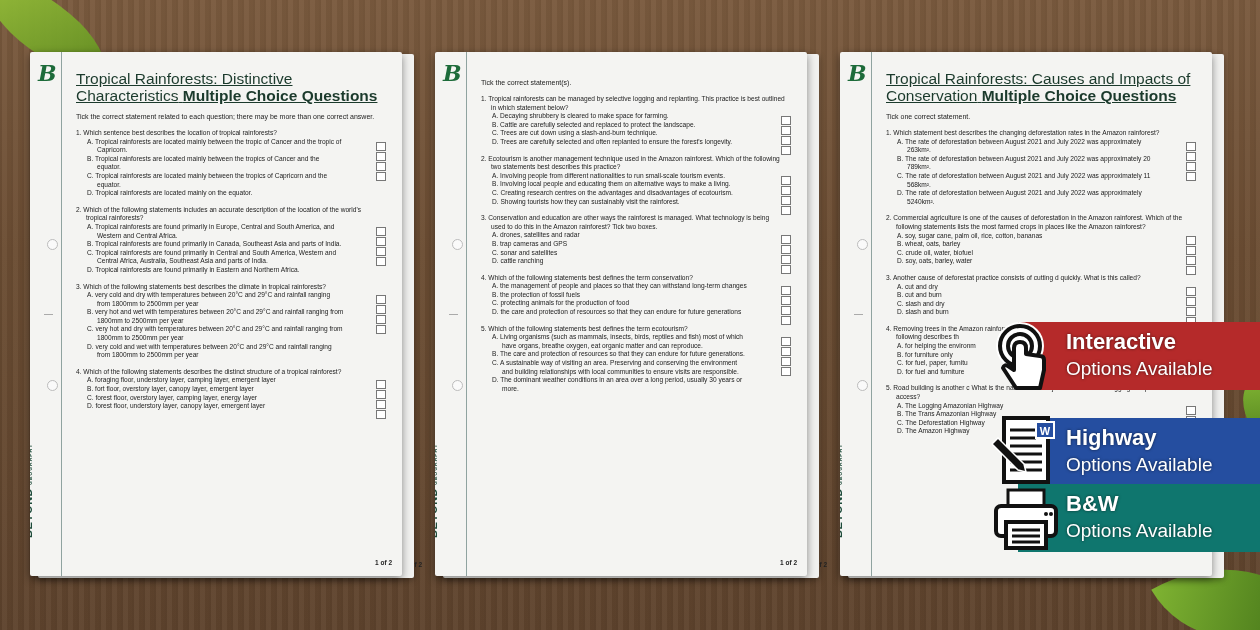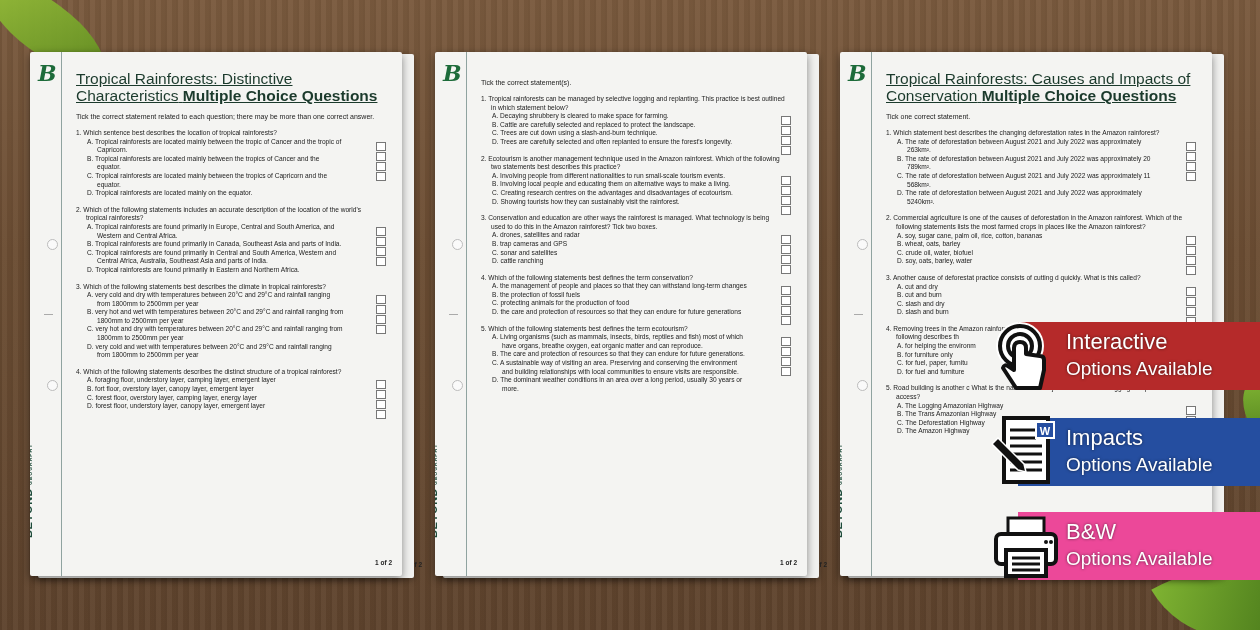"Interactive" .badge .t1 { font-weight: normal -> bold }
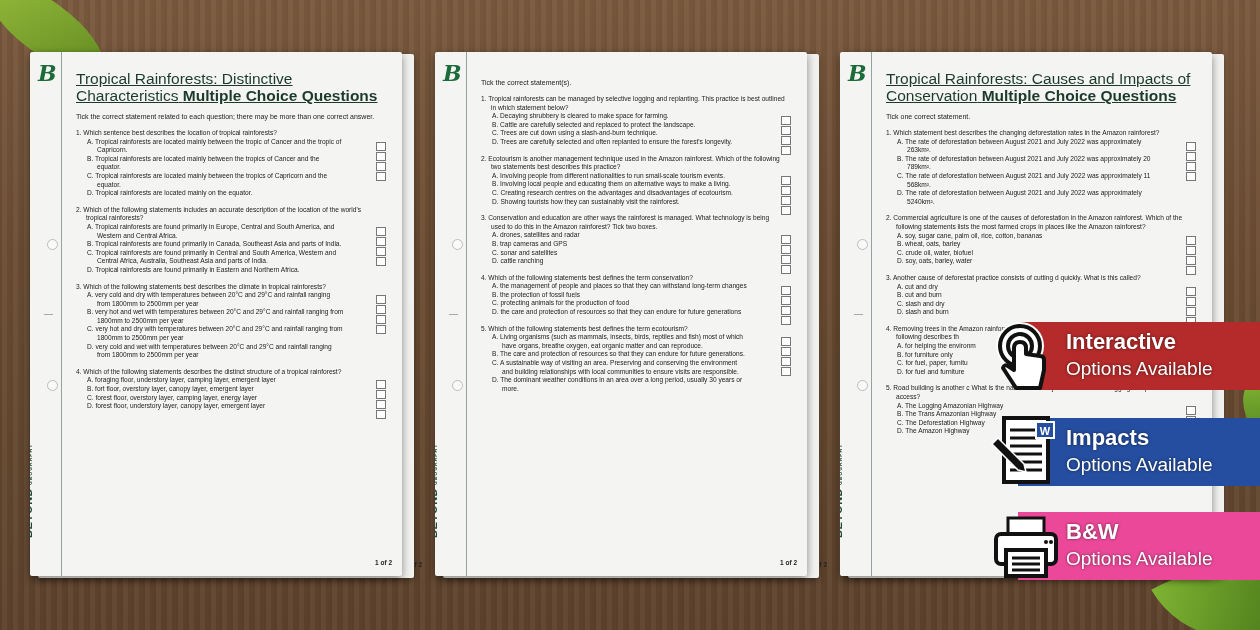"Impacts" span.t1 { text: Impacts -> Highway }
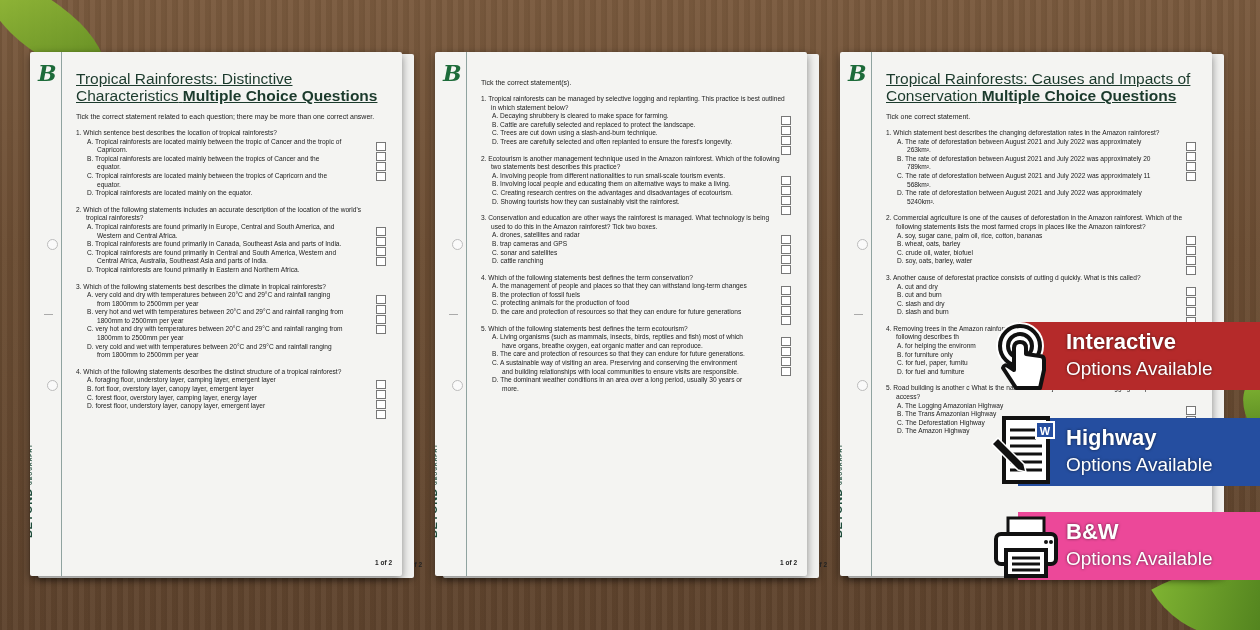"B&W" .badge.dark { background: #ec4899 -> #0f766e; top: 512px -> 484px }
